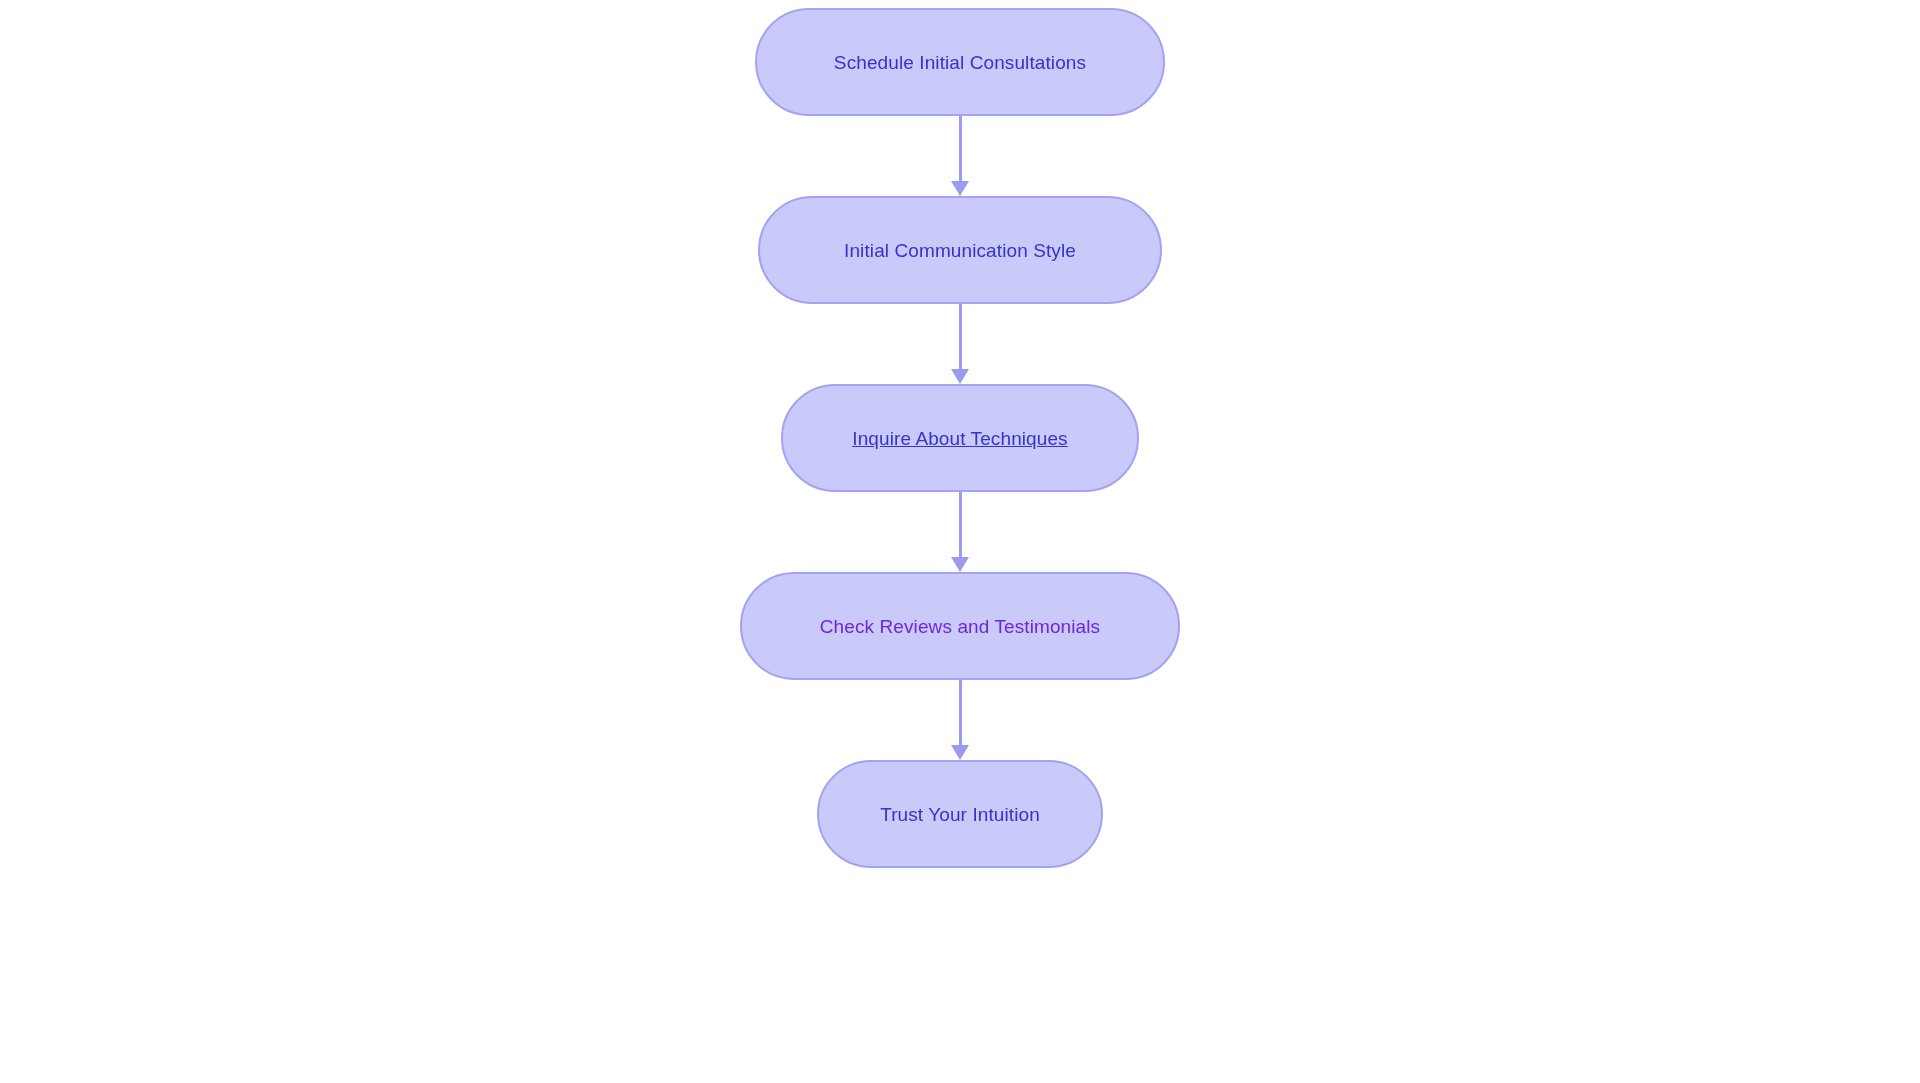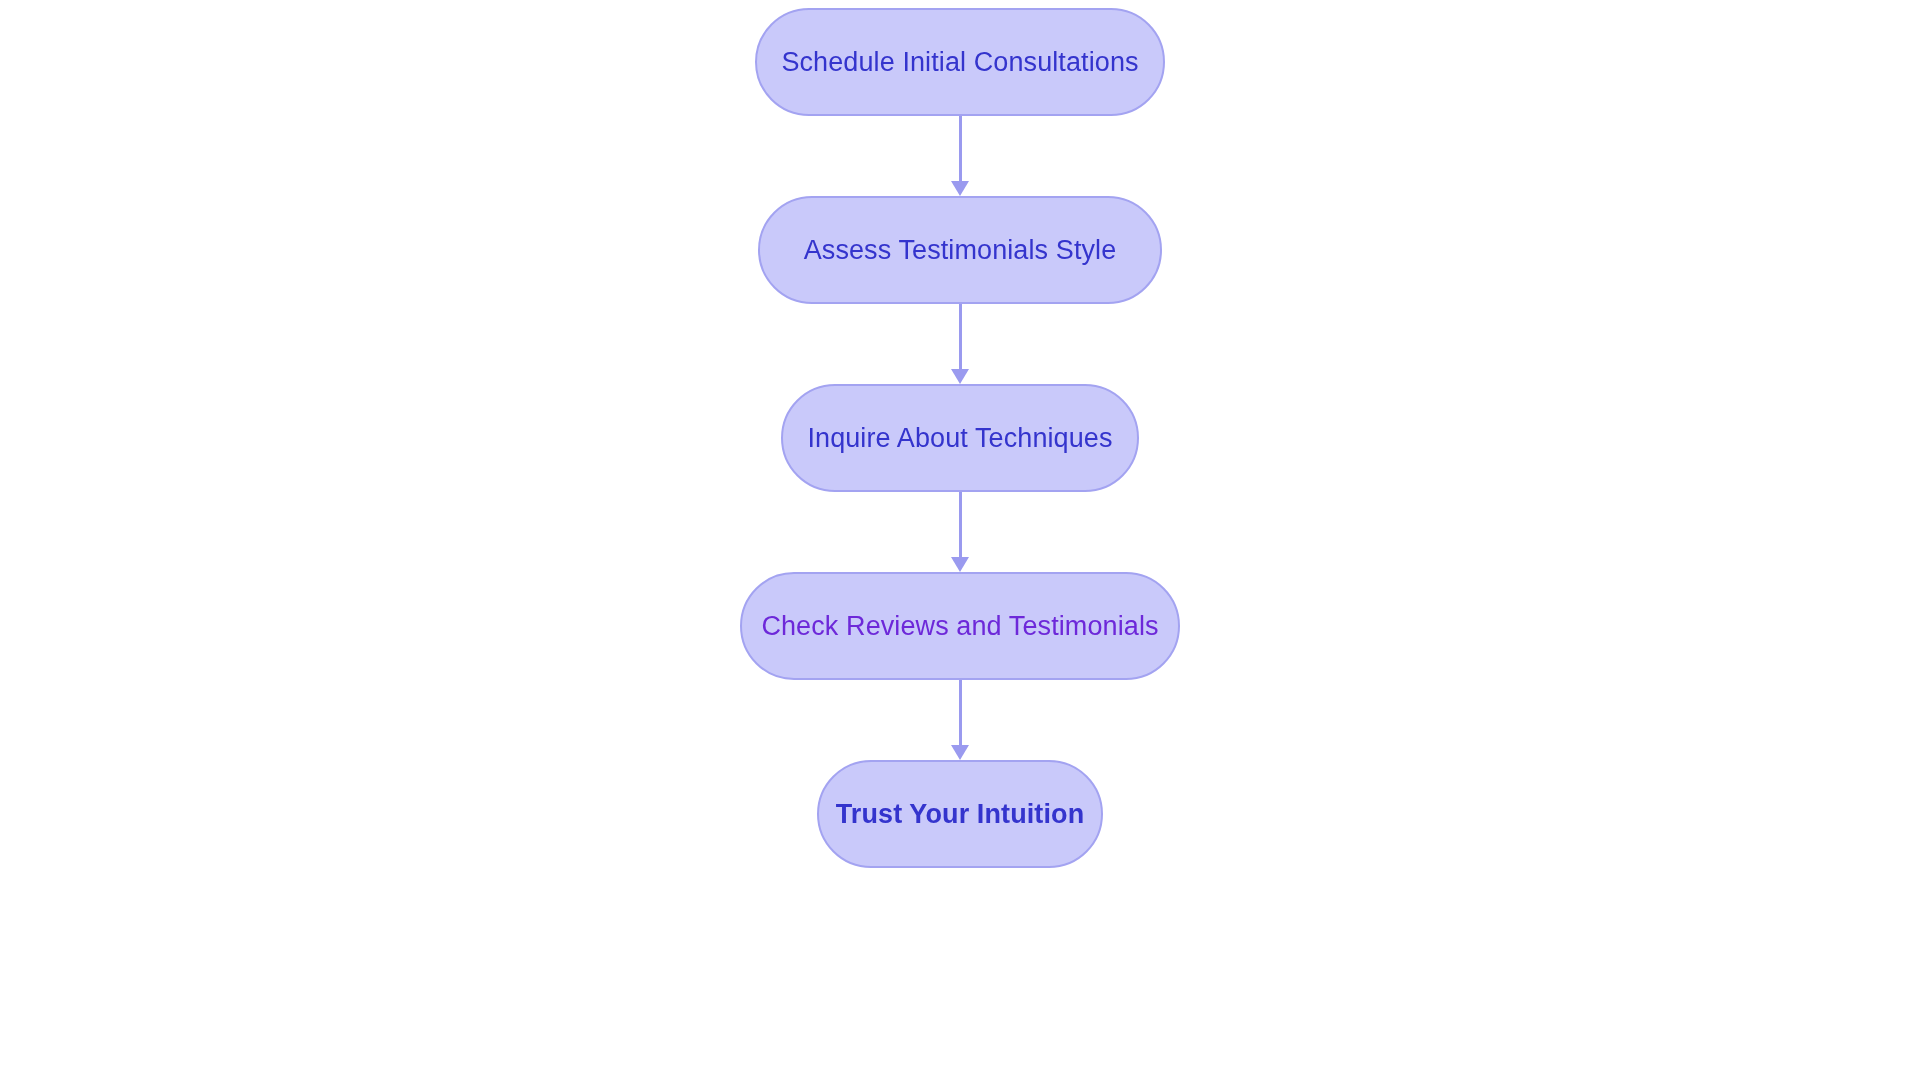"Schedule Initial Consultations" .node-label { font-size: 27px -> 19px }
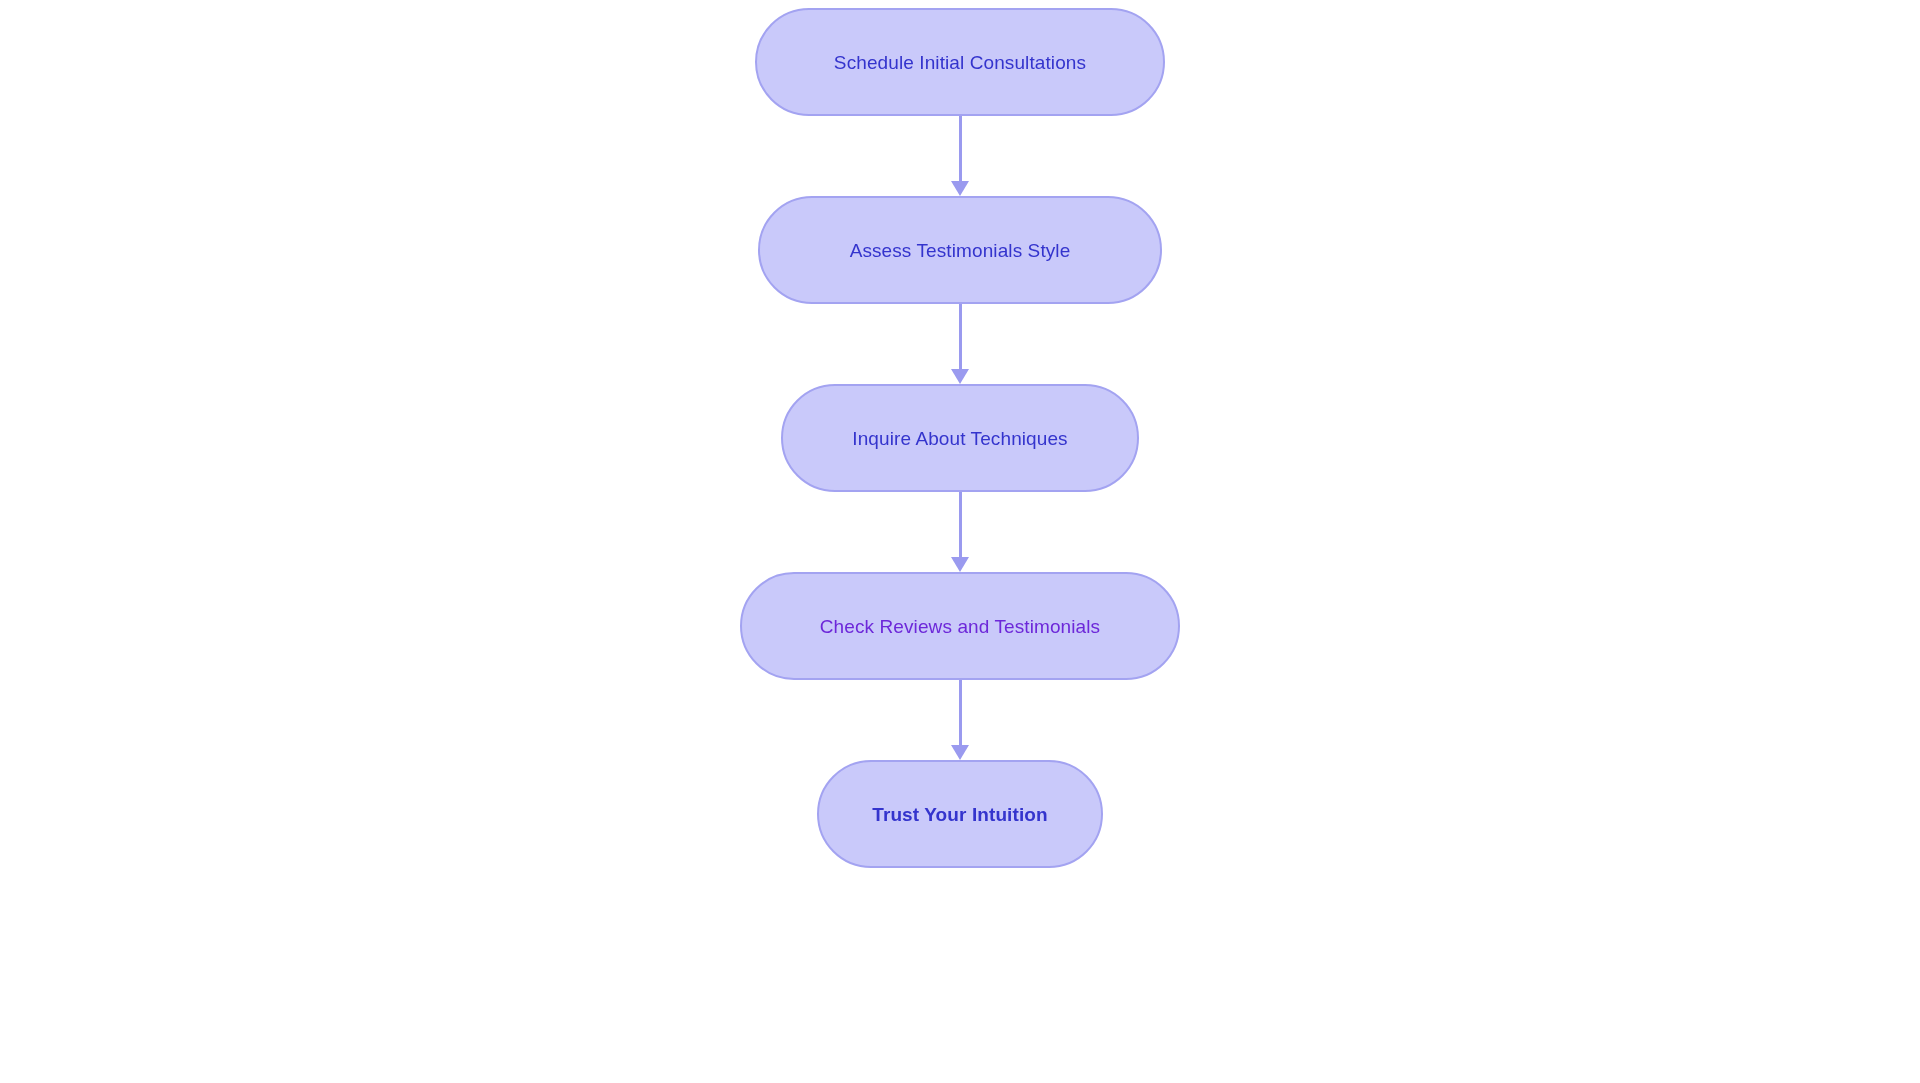"Assess Testimonials Style" span.node-label { text: Assess Testimonials -> Initial Communication }
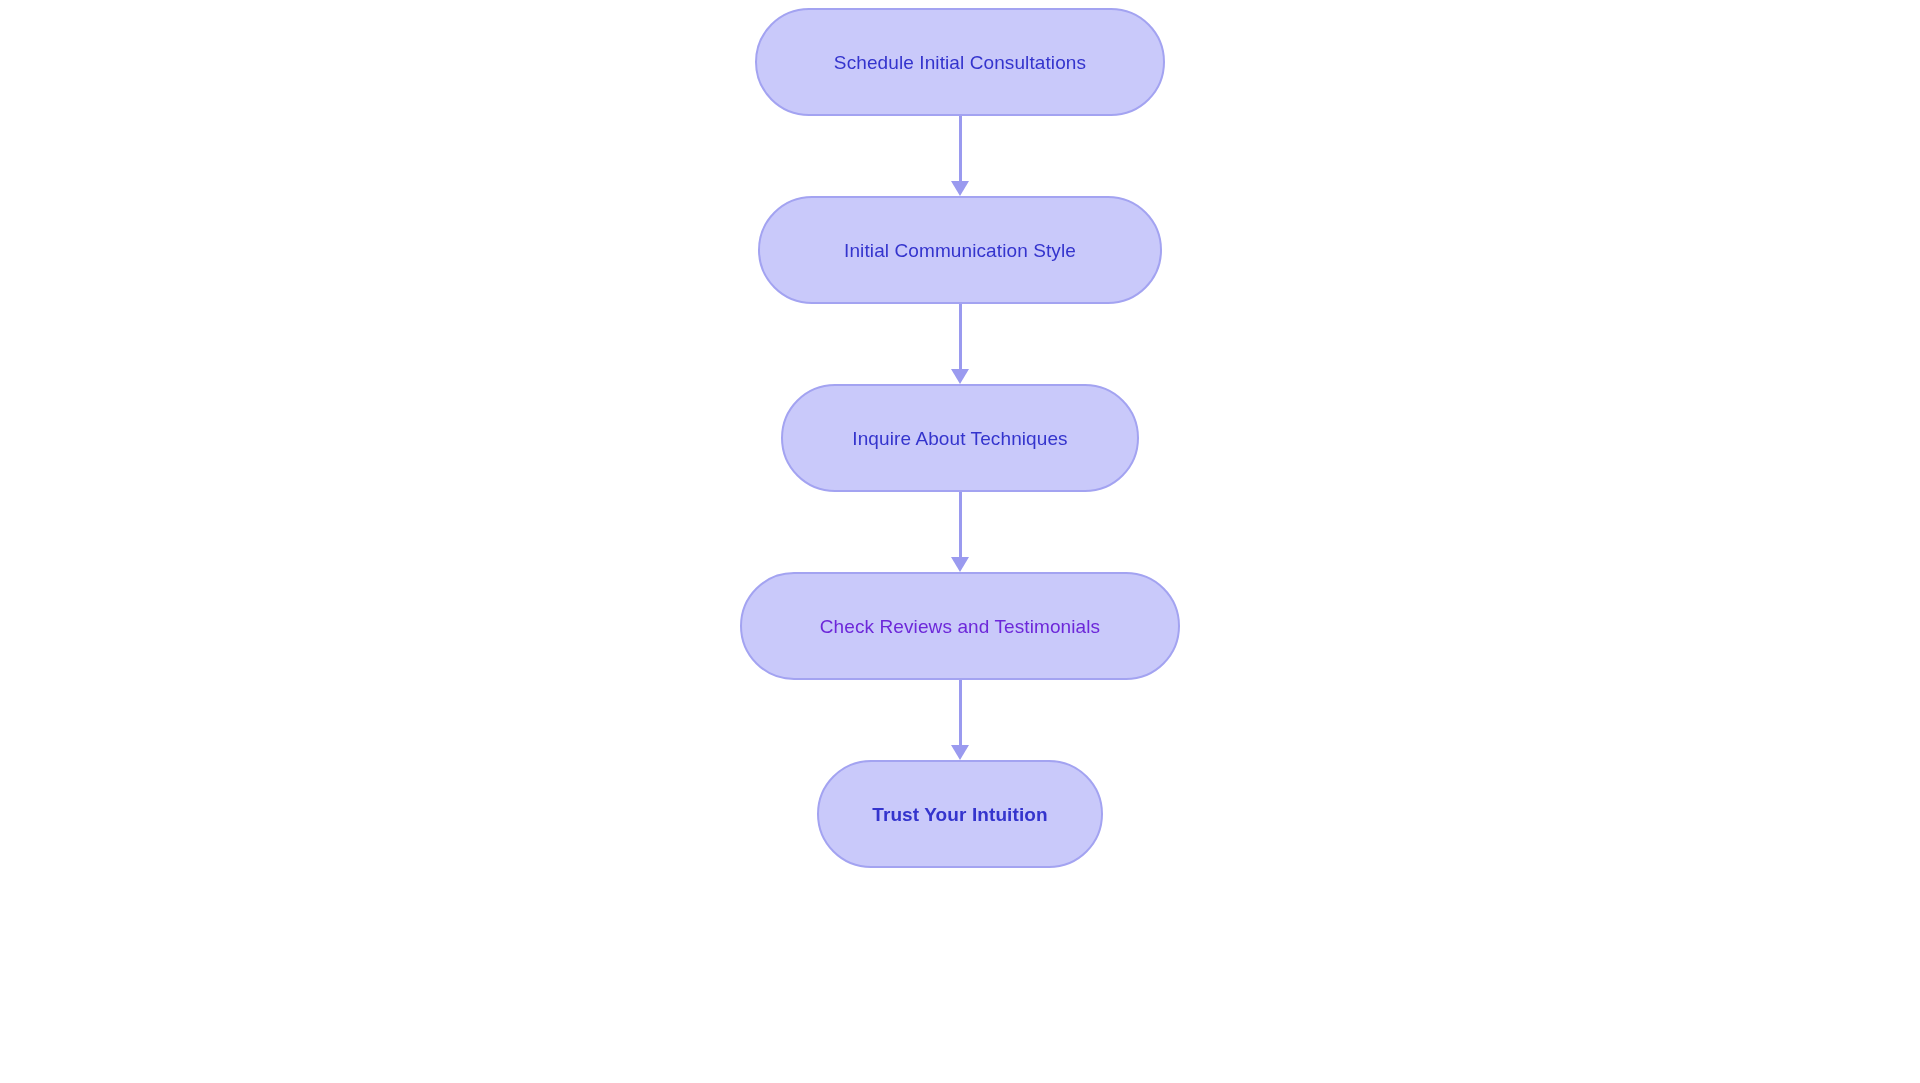"Inquire About Techniques" .node-n2 { text-decoration: none -> underline }
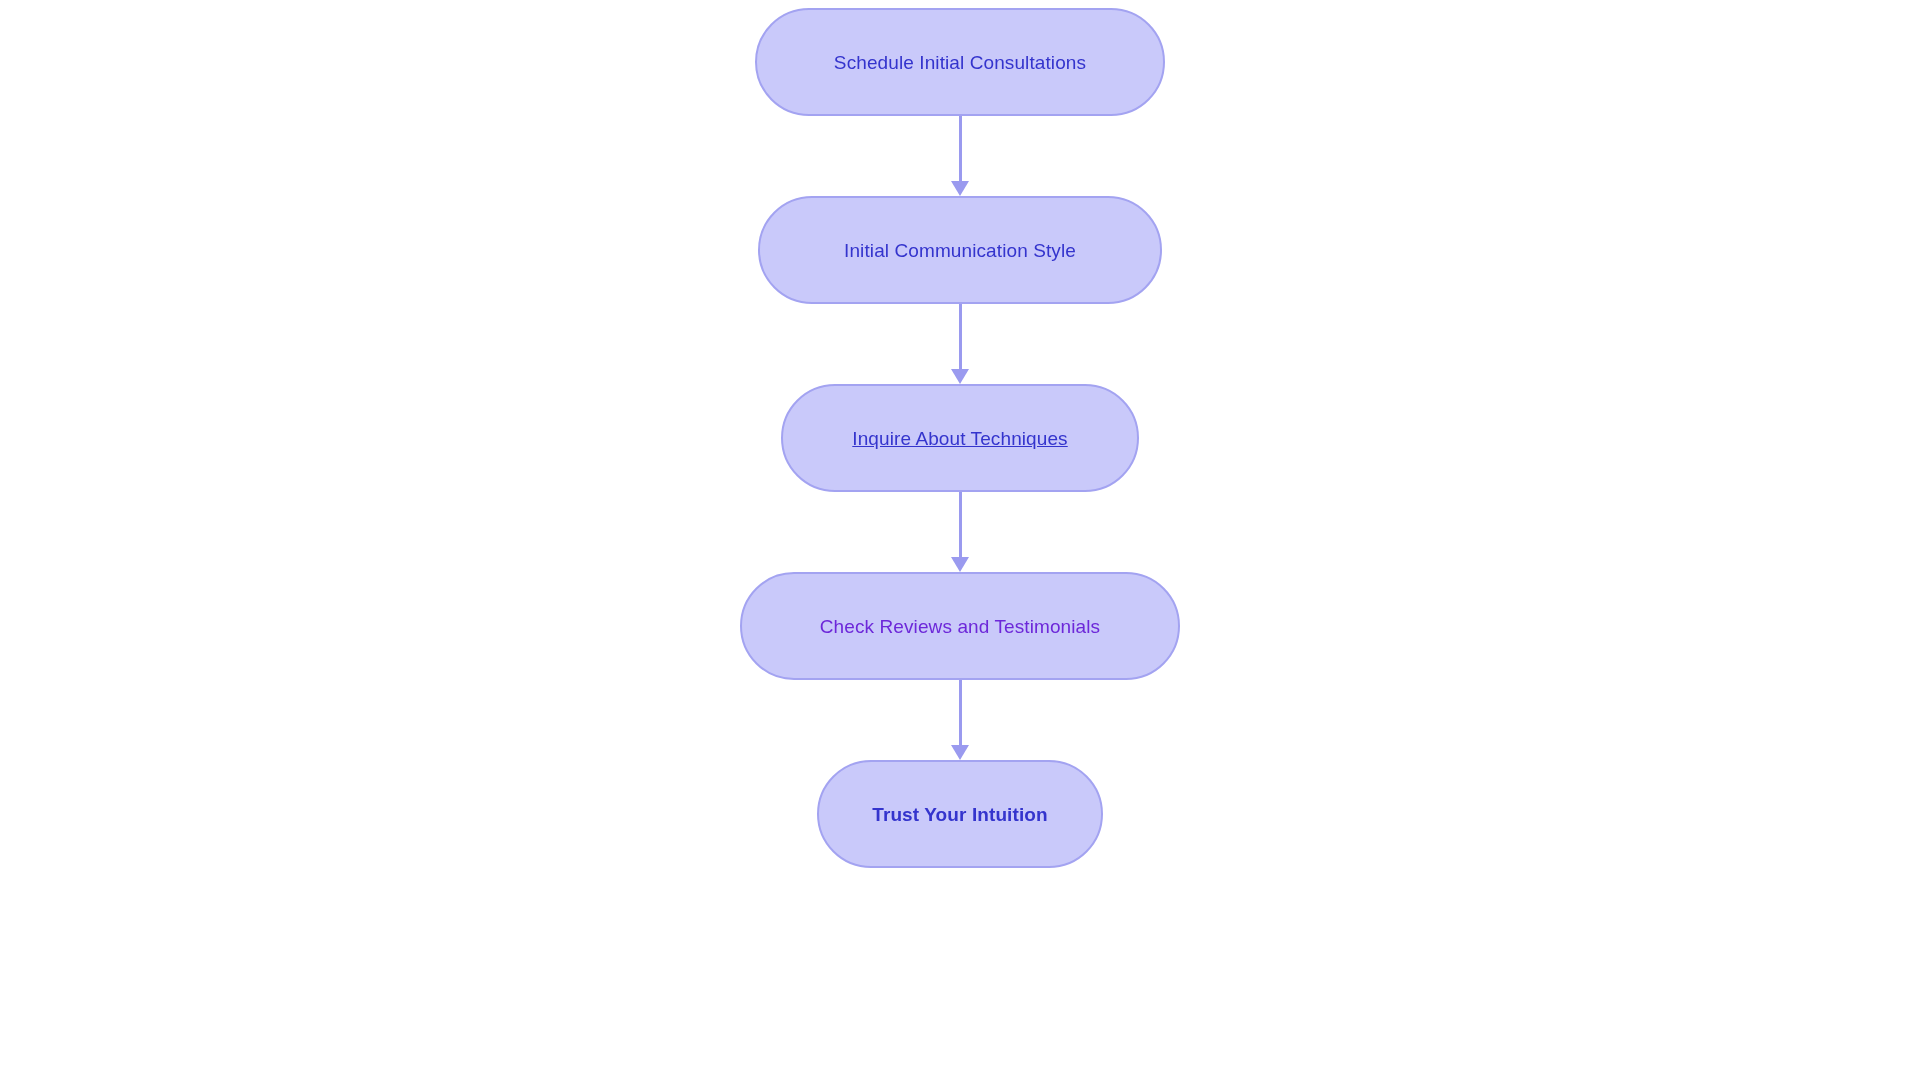"Trust Your Intuition" span.node-label { font-weight: bold -> none }
